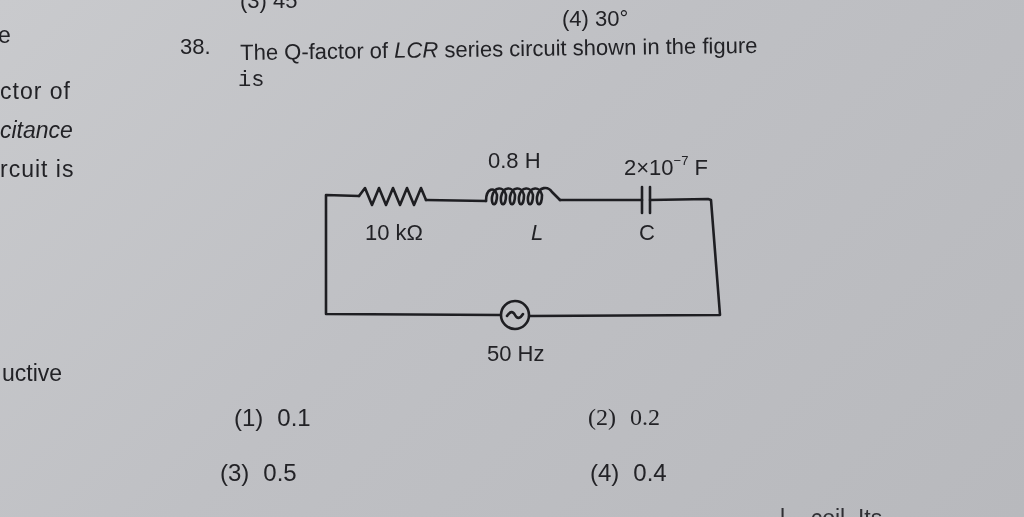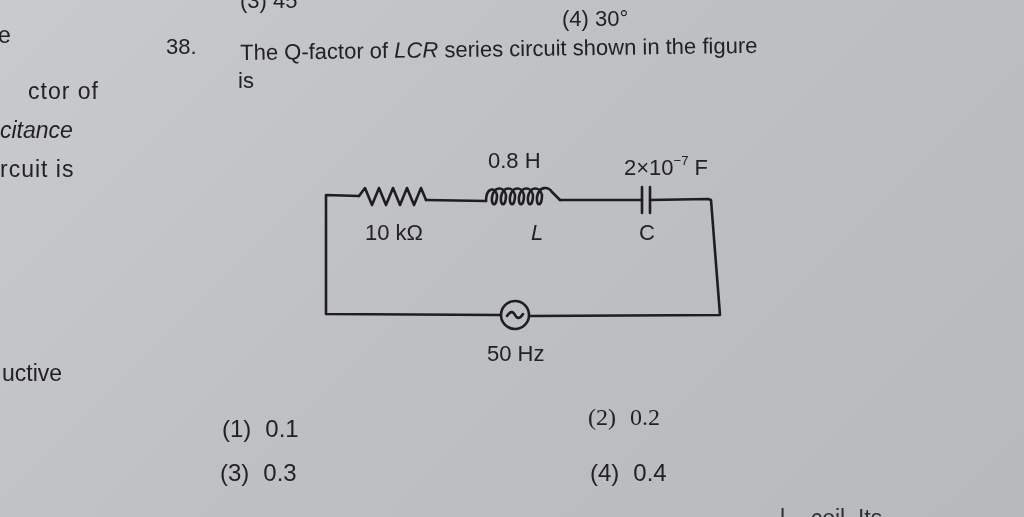"38." div.abs { left: 166px -> 180px }
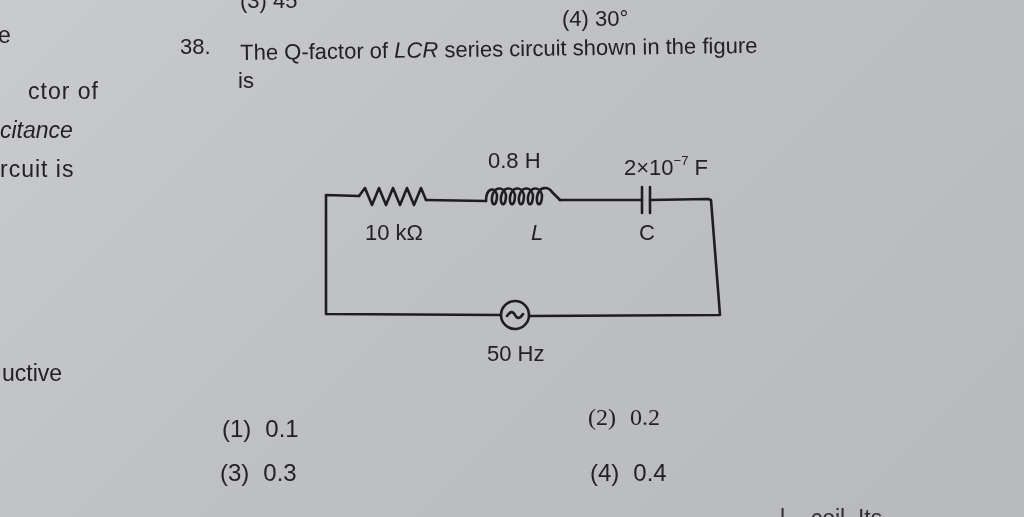"ctor of" div.abs { padding-left: 28px -> none }
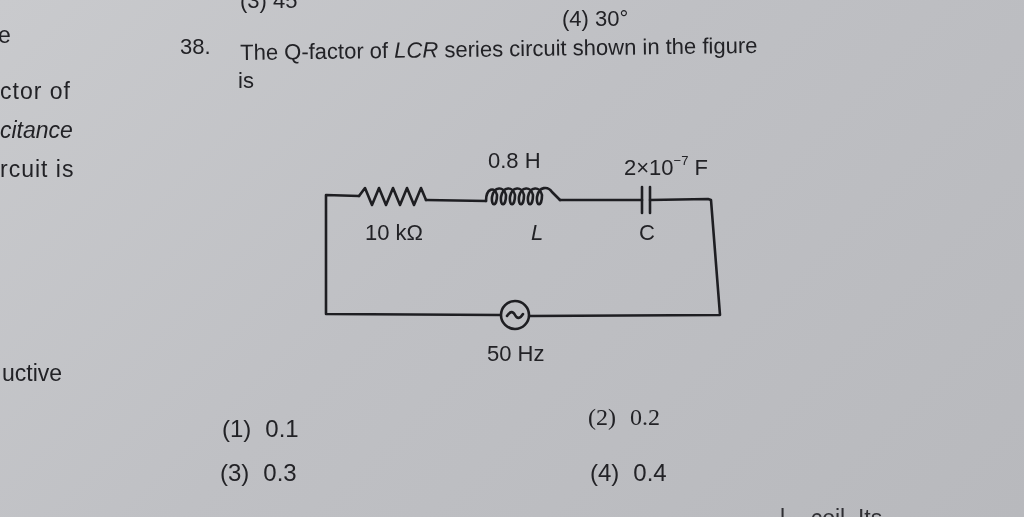"is" div.abs { font-family: none -> Liberation Mono, monospace }
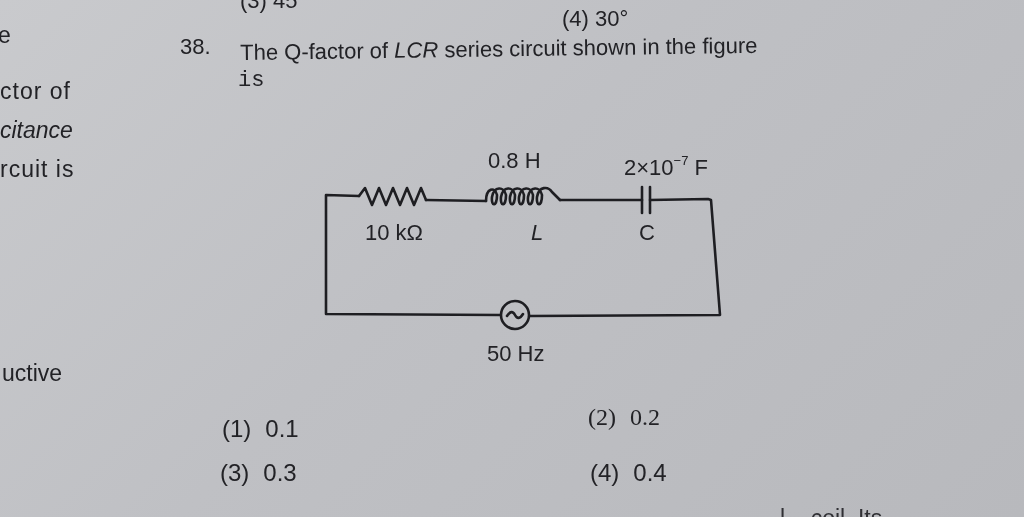"(1) 0.1" div.abs { left: 222px -> 234px; margin-top: 11px -> none }
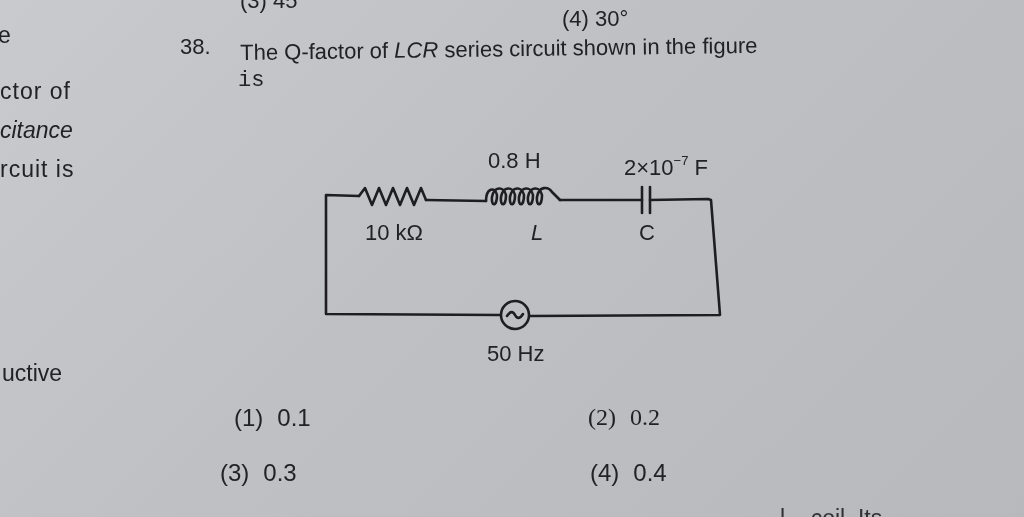"0.3" span { text: 0.3 -> 0.5 }
